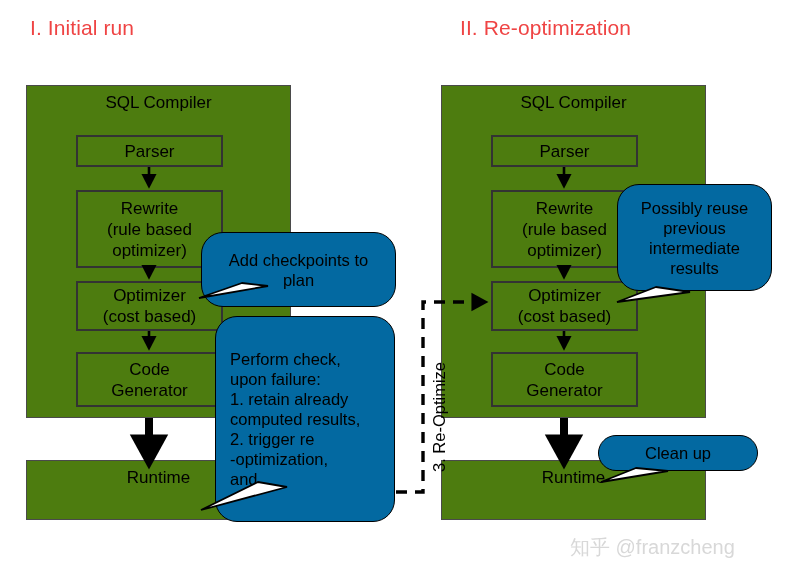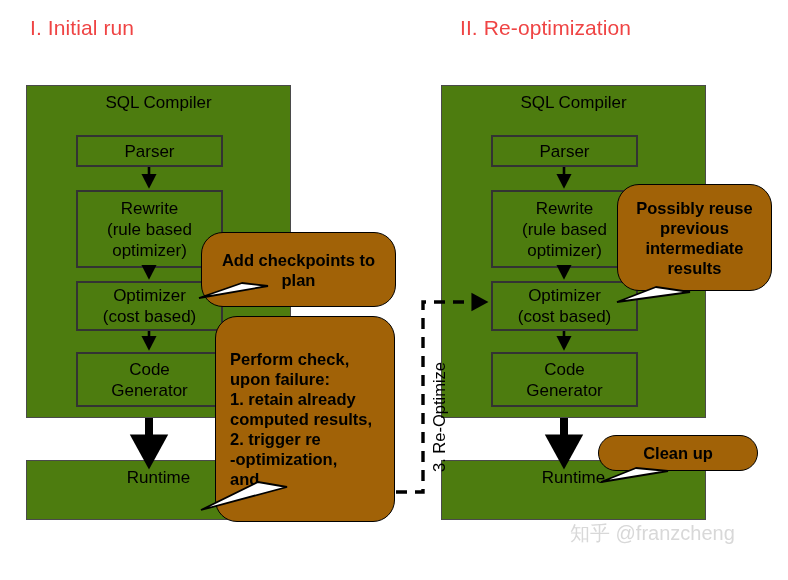"Possibly reuse" .callout { background: #a16207 -> #0369a1; font-weight: bold -> none }
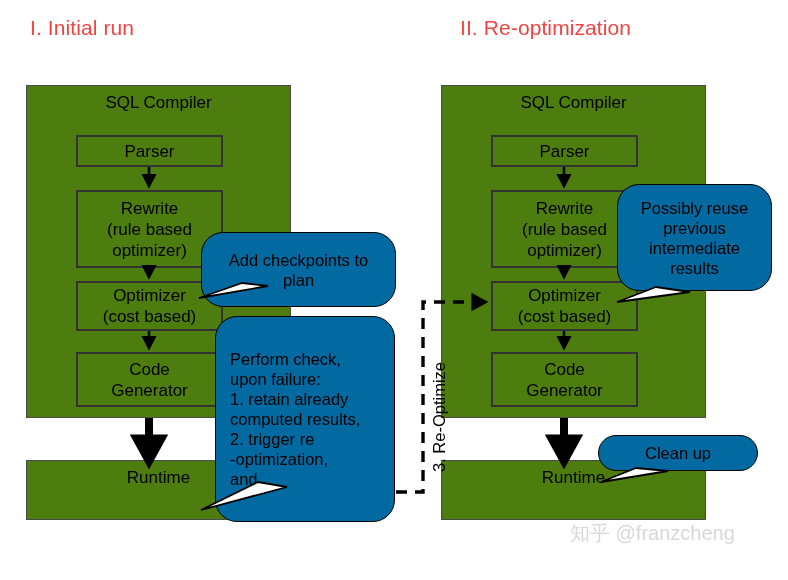"知乎 @franzcheng" div.watermark { top: 520px -> 534px }
